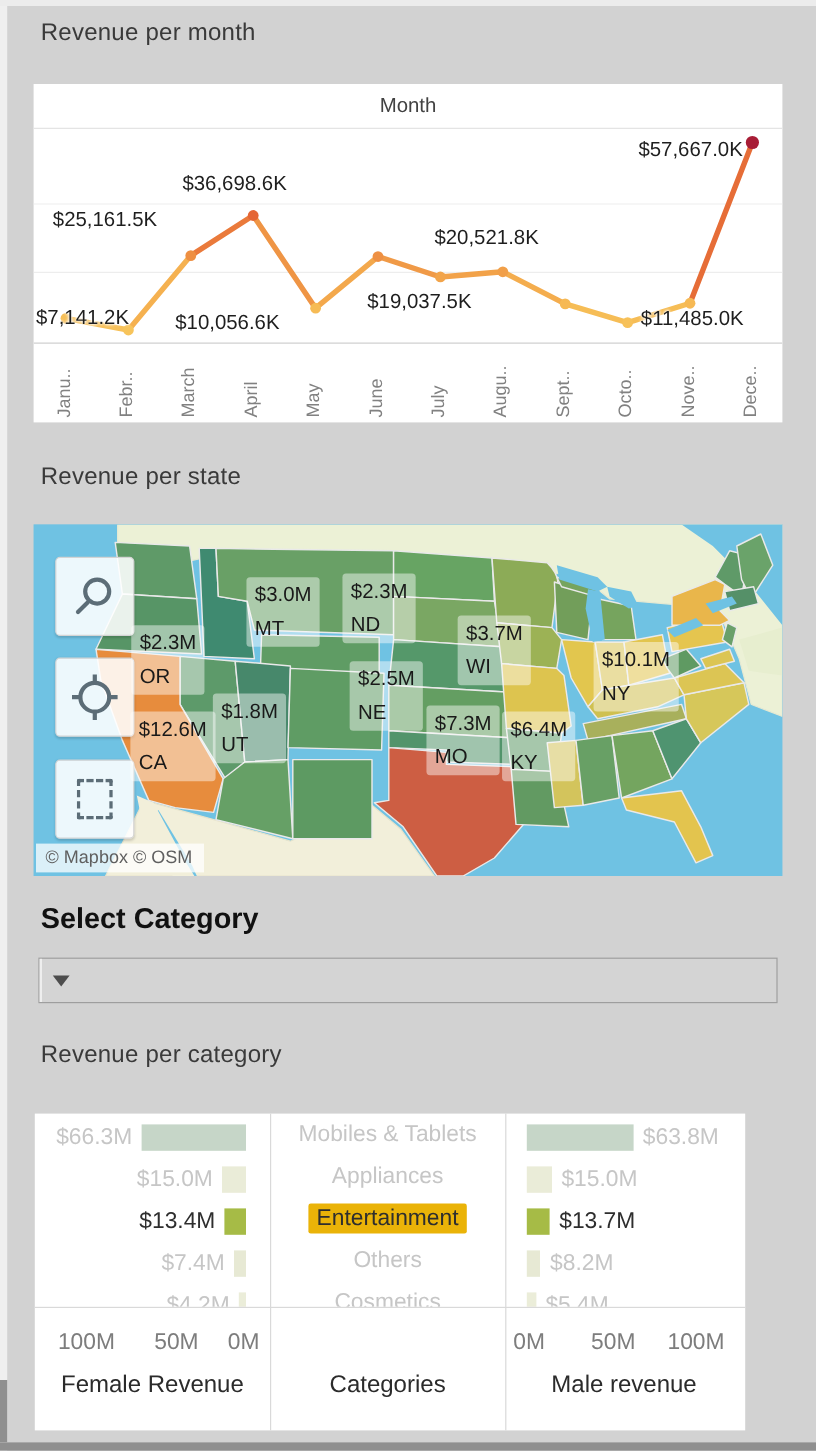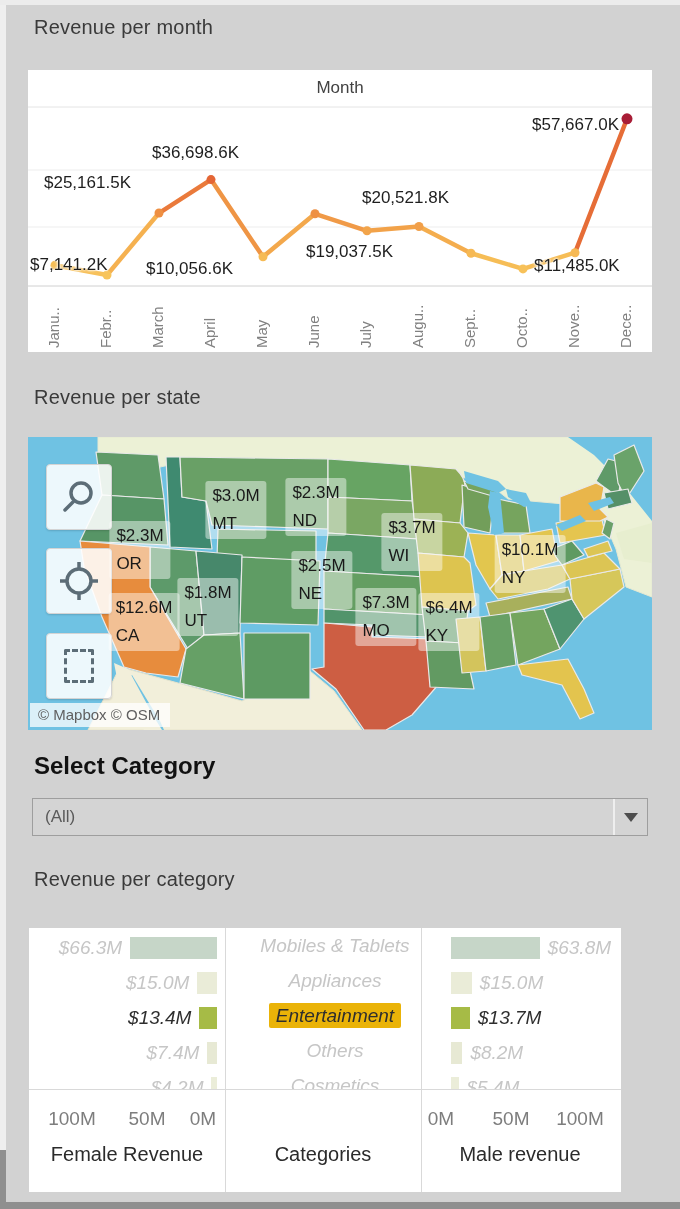"(All)" div { html: <div>(All)</div> -> none }
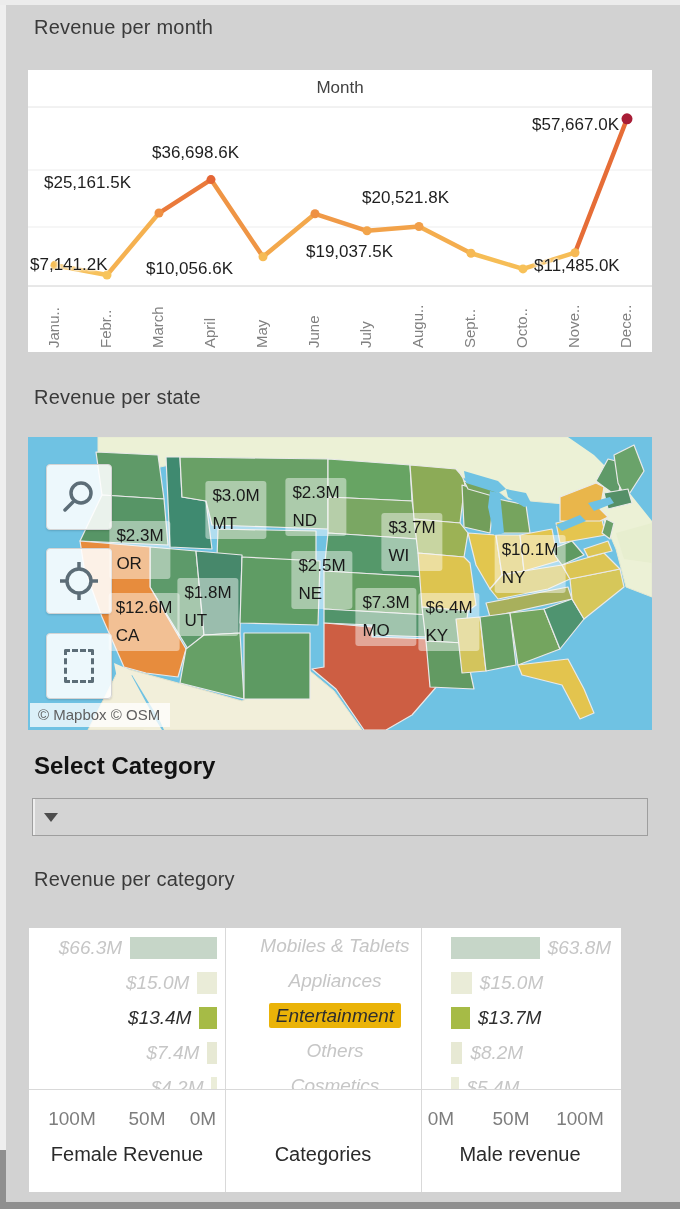"$66.3M" .cat-row { font-style: italic -> none; left: 12px -> 0 }
